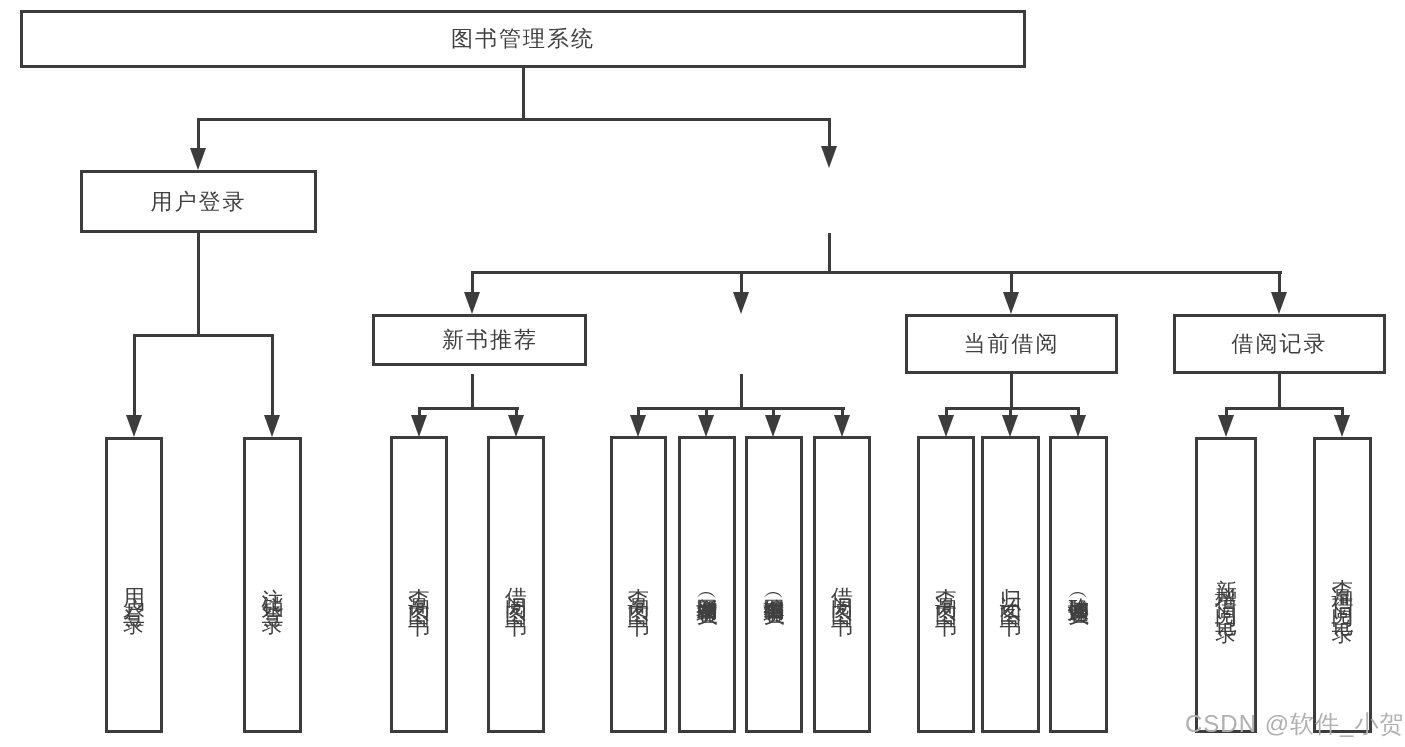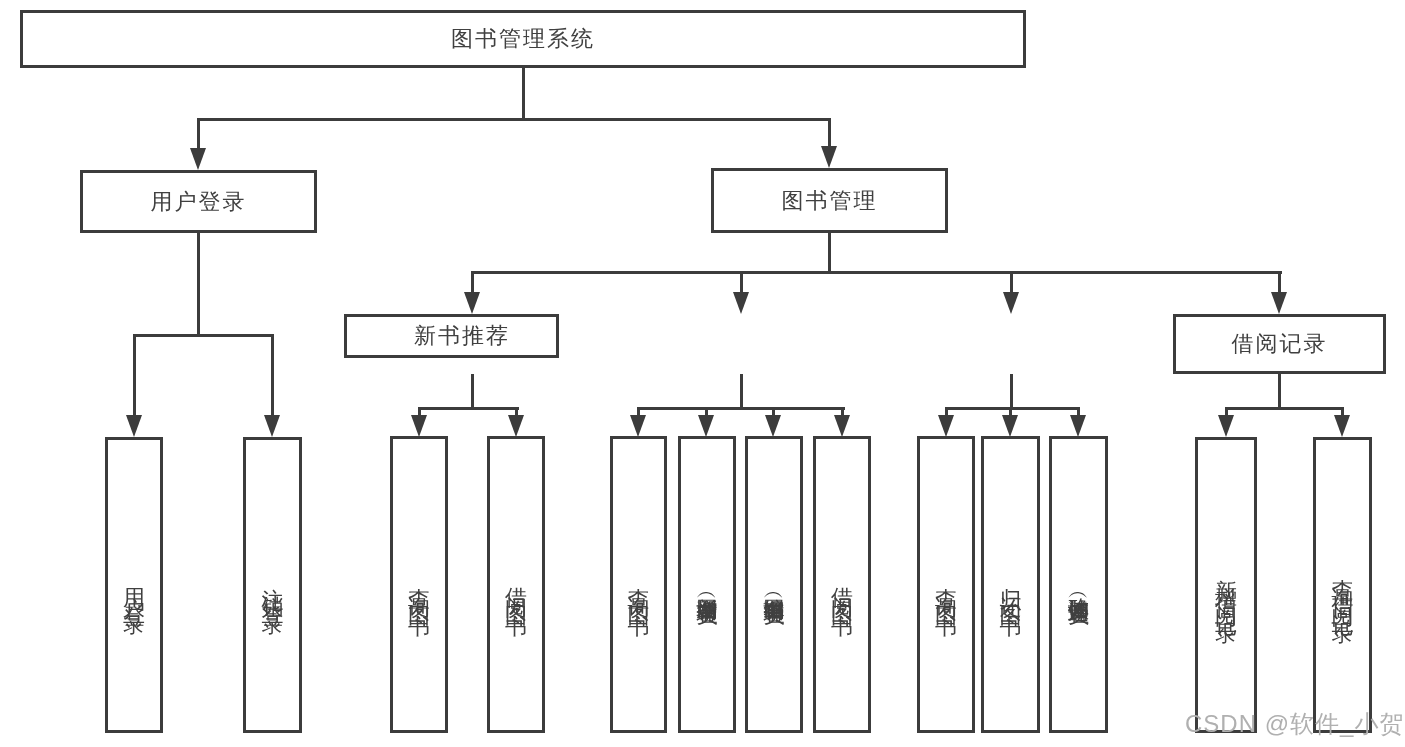"图书管理" div.box { html: <div>图书管理</div> -> none }
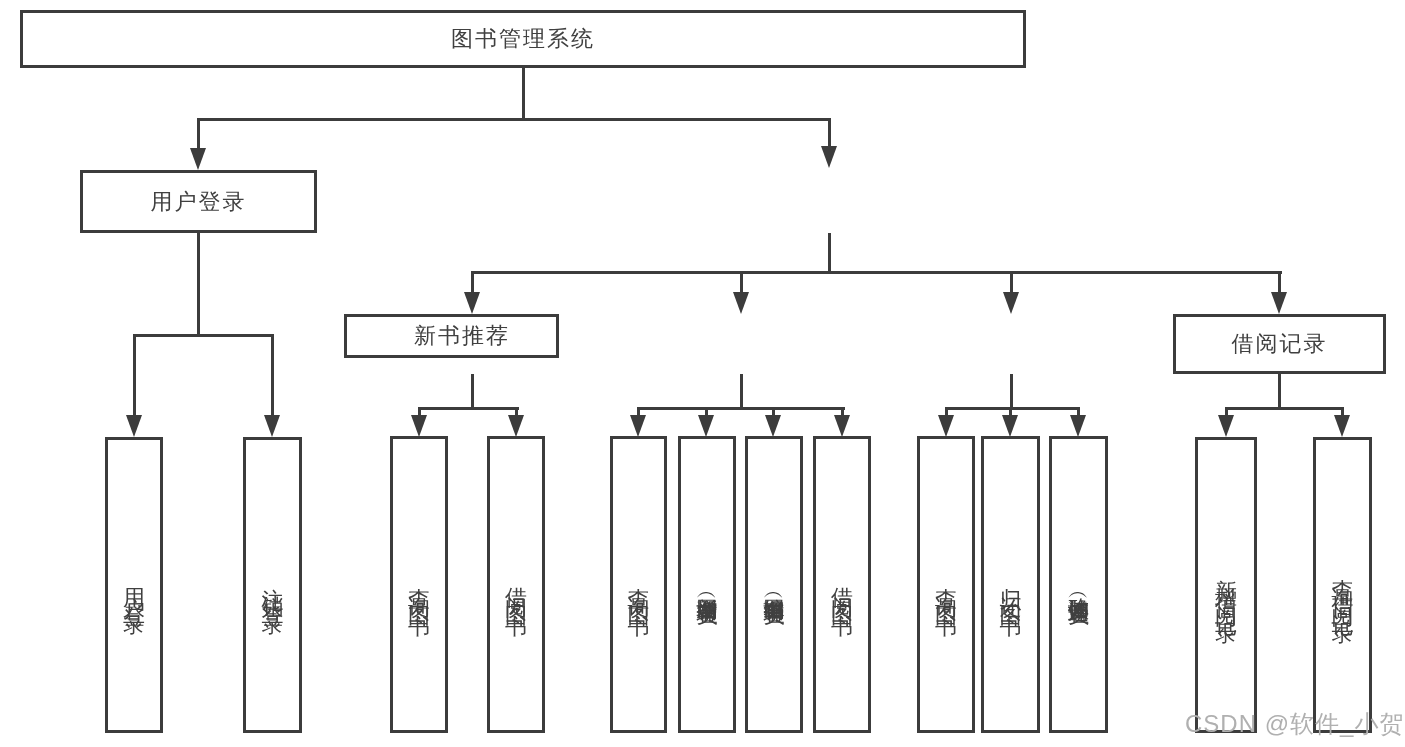"新书推荐" div.box { height: 44px -> 52px; left: 344px -> 372px }
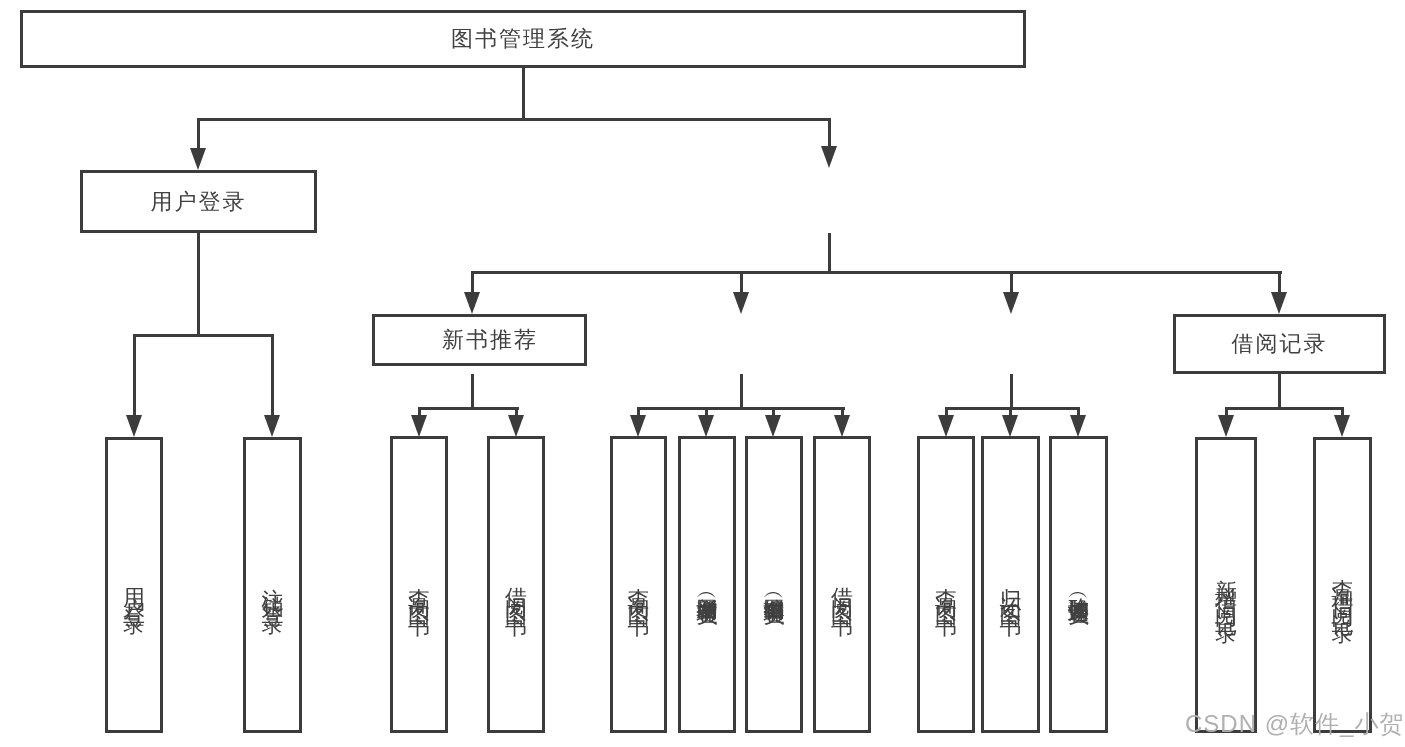"当前借阅" div.box { html: none -> <div>当前借阅</div> }
